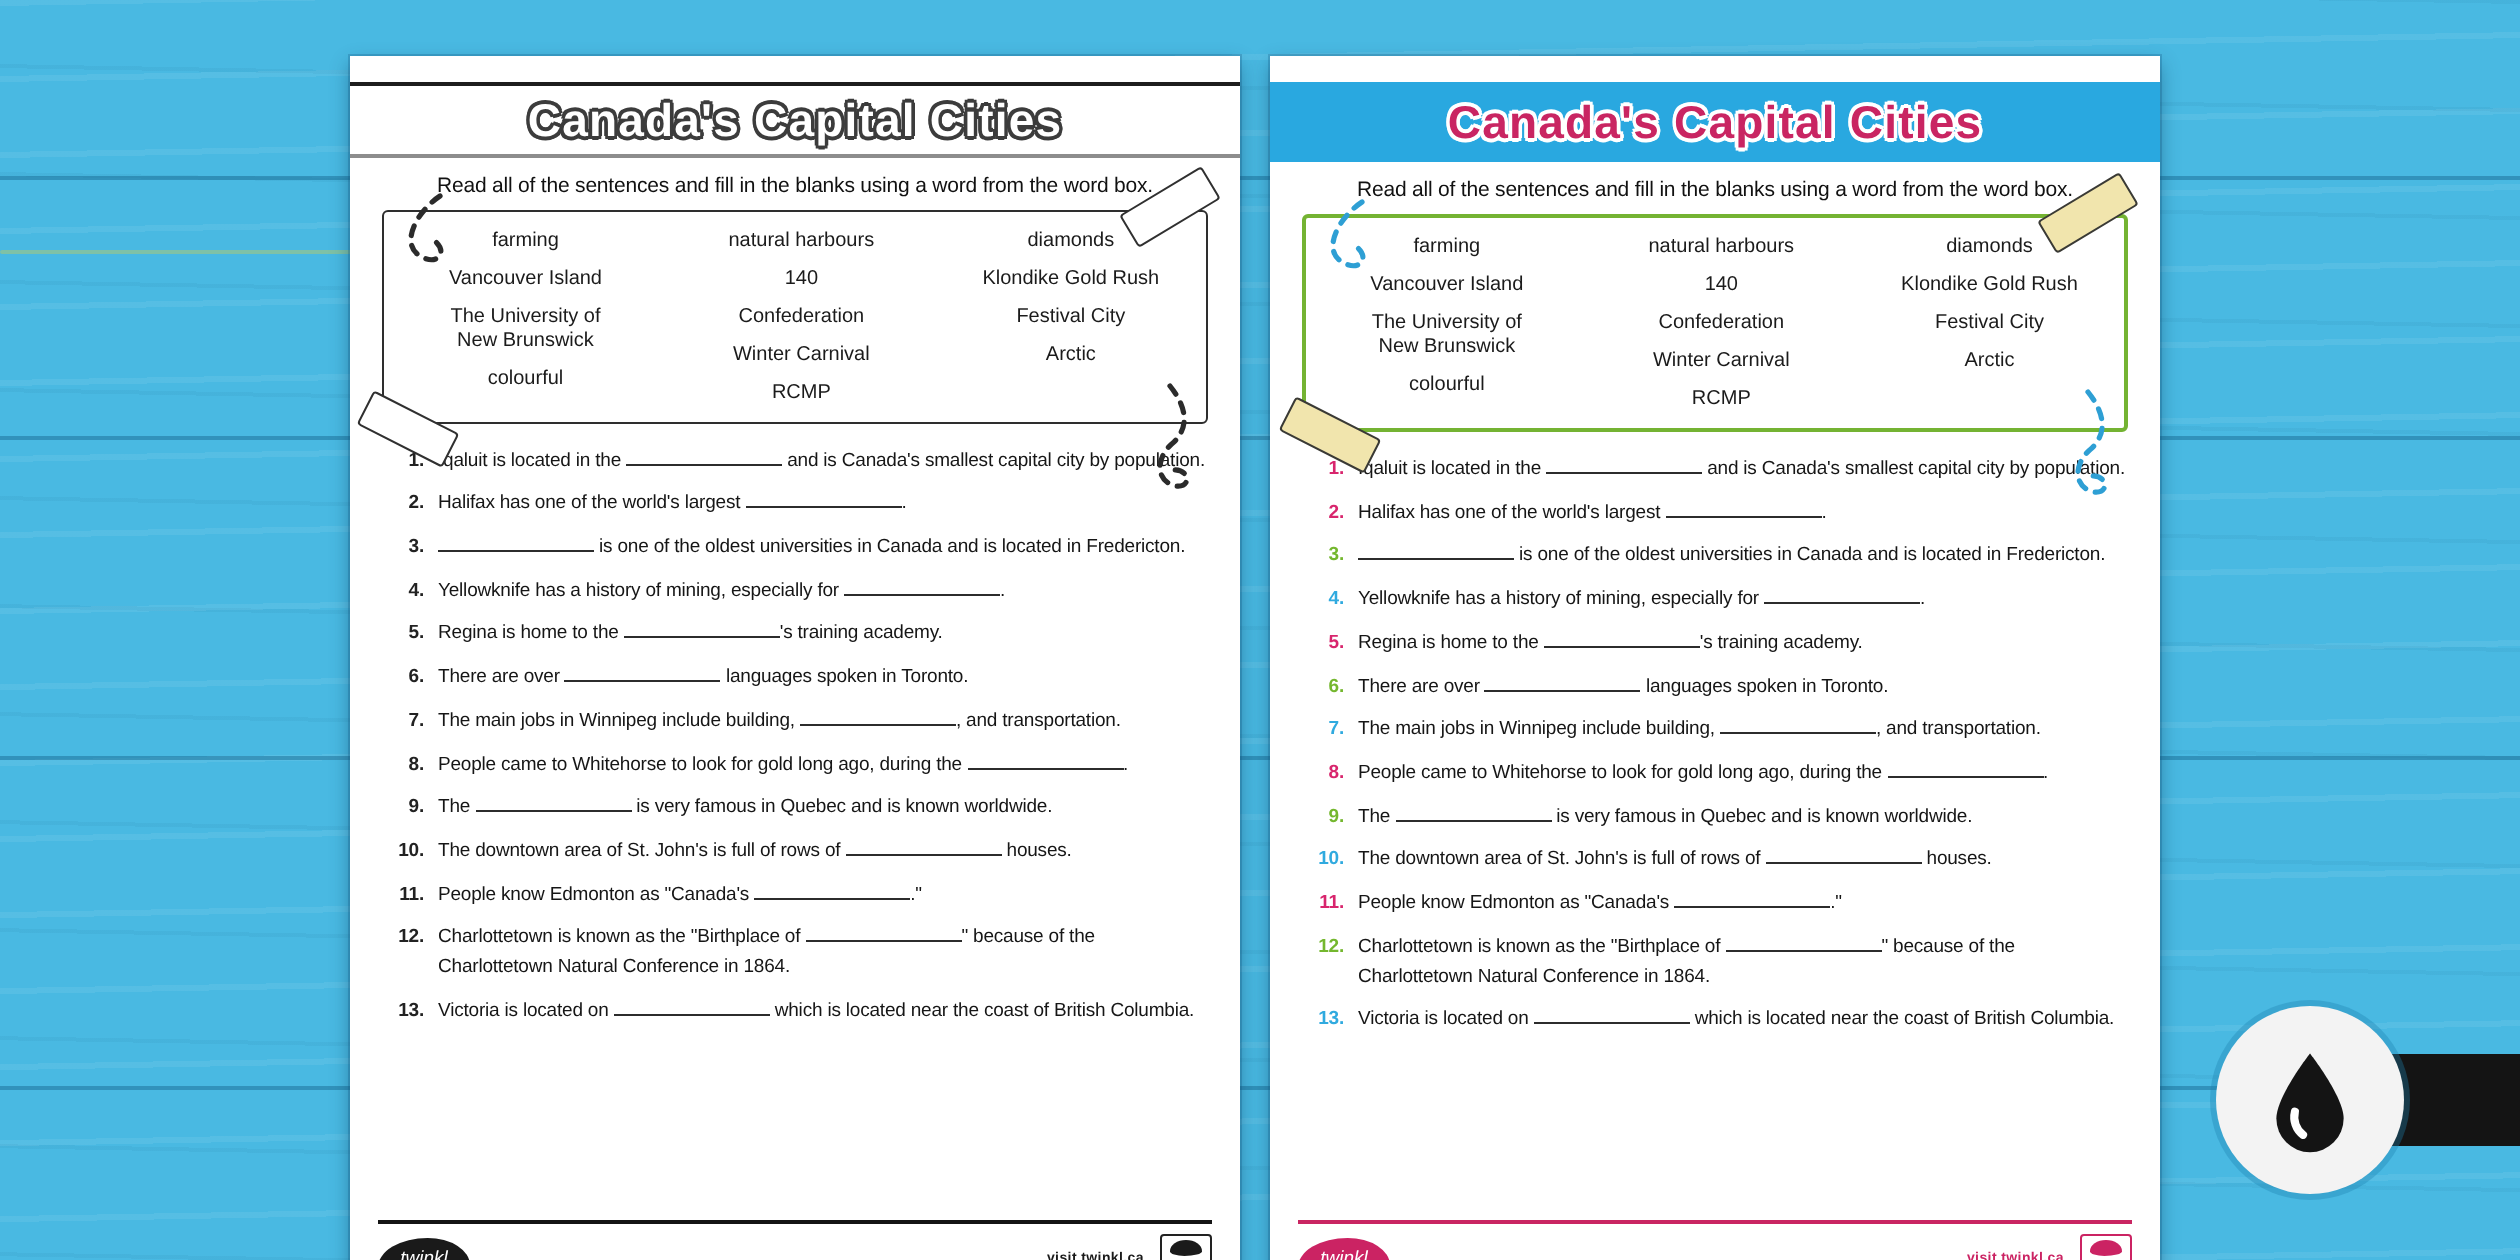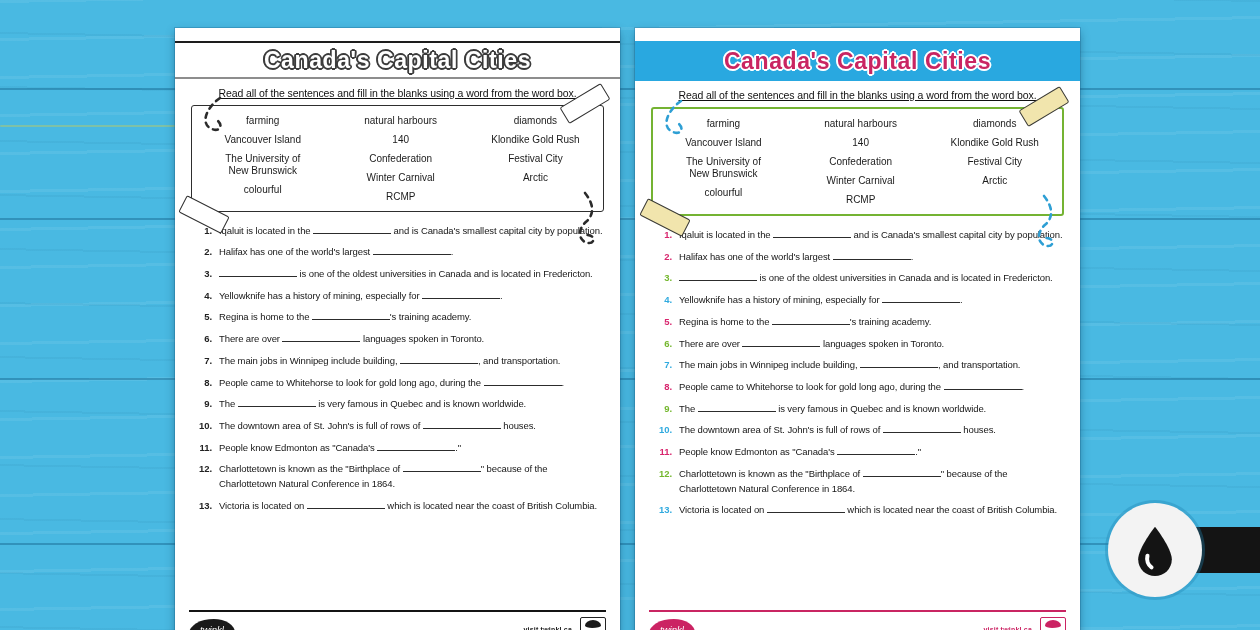"Read all of the sentences" .instruction { text-decoration: underline -> none }
